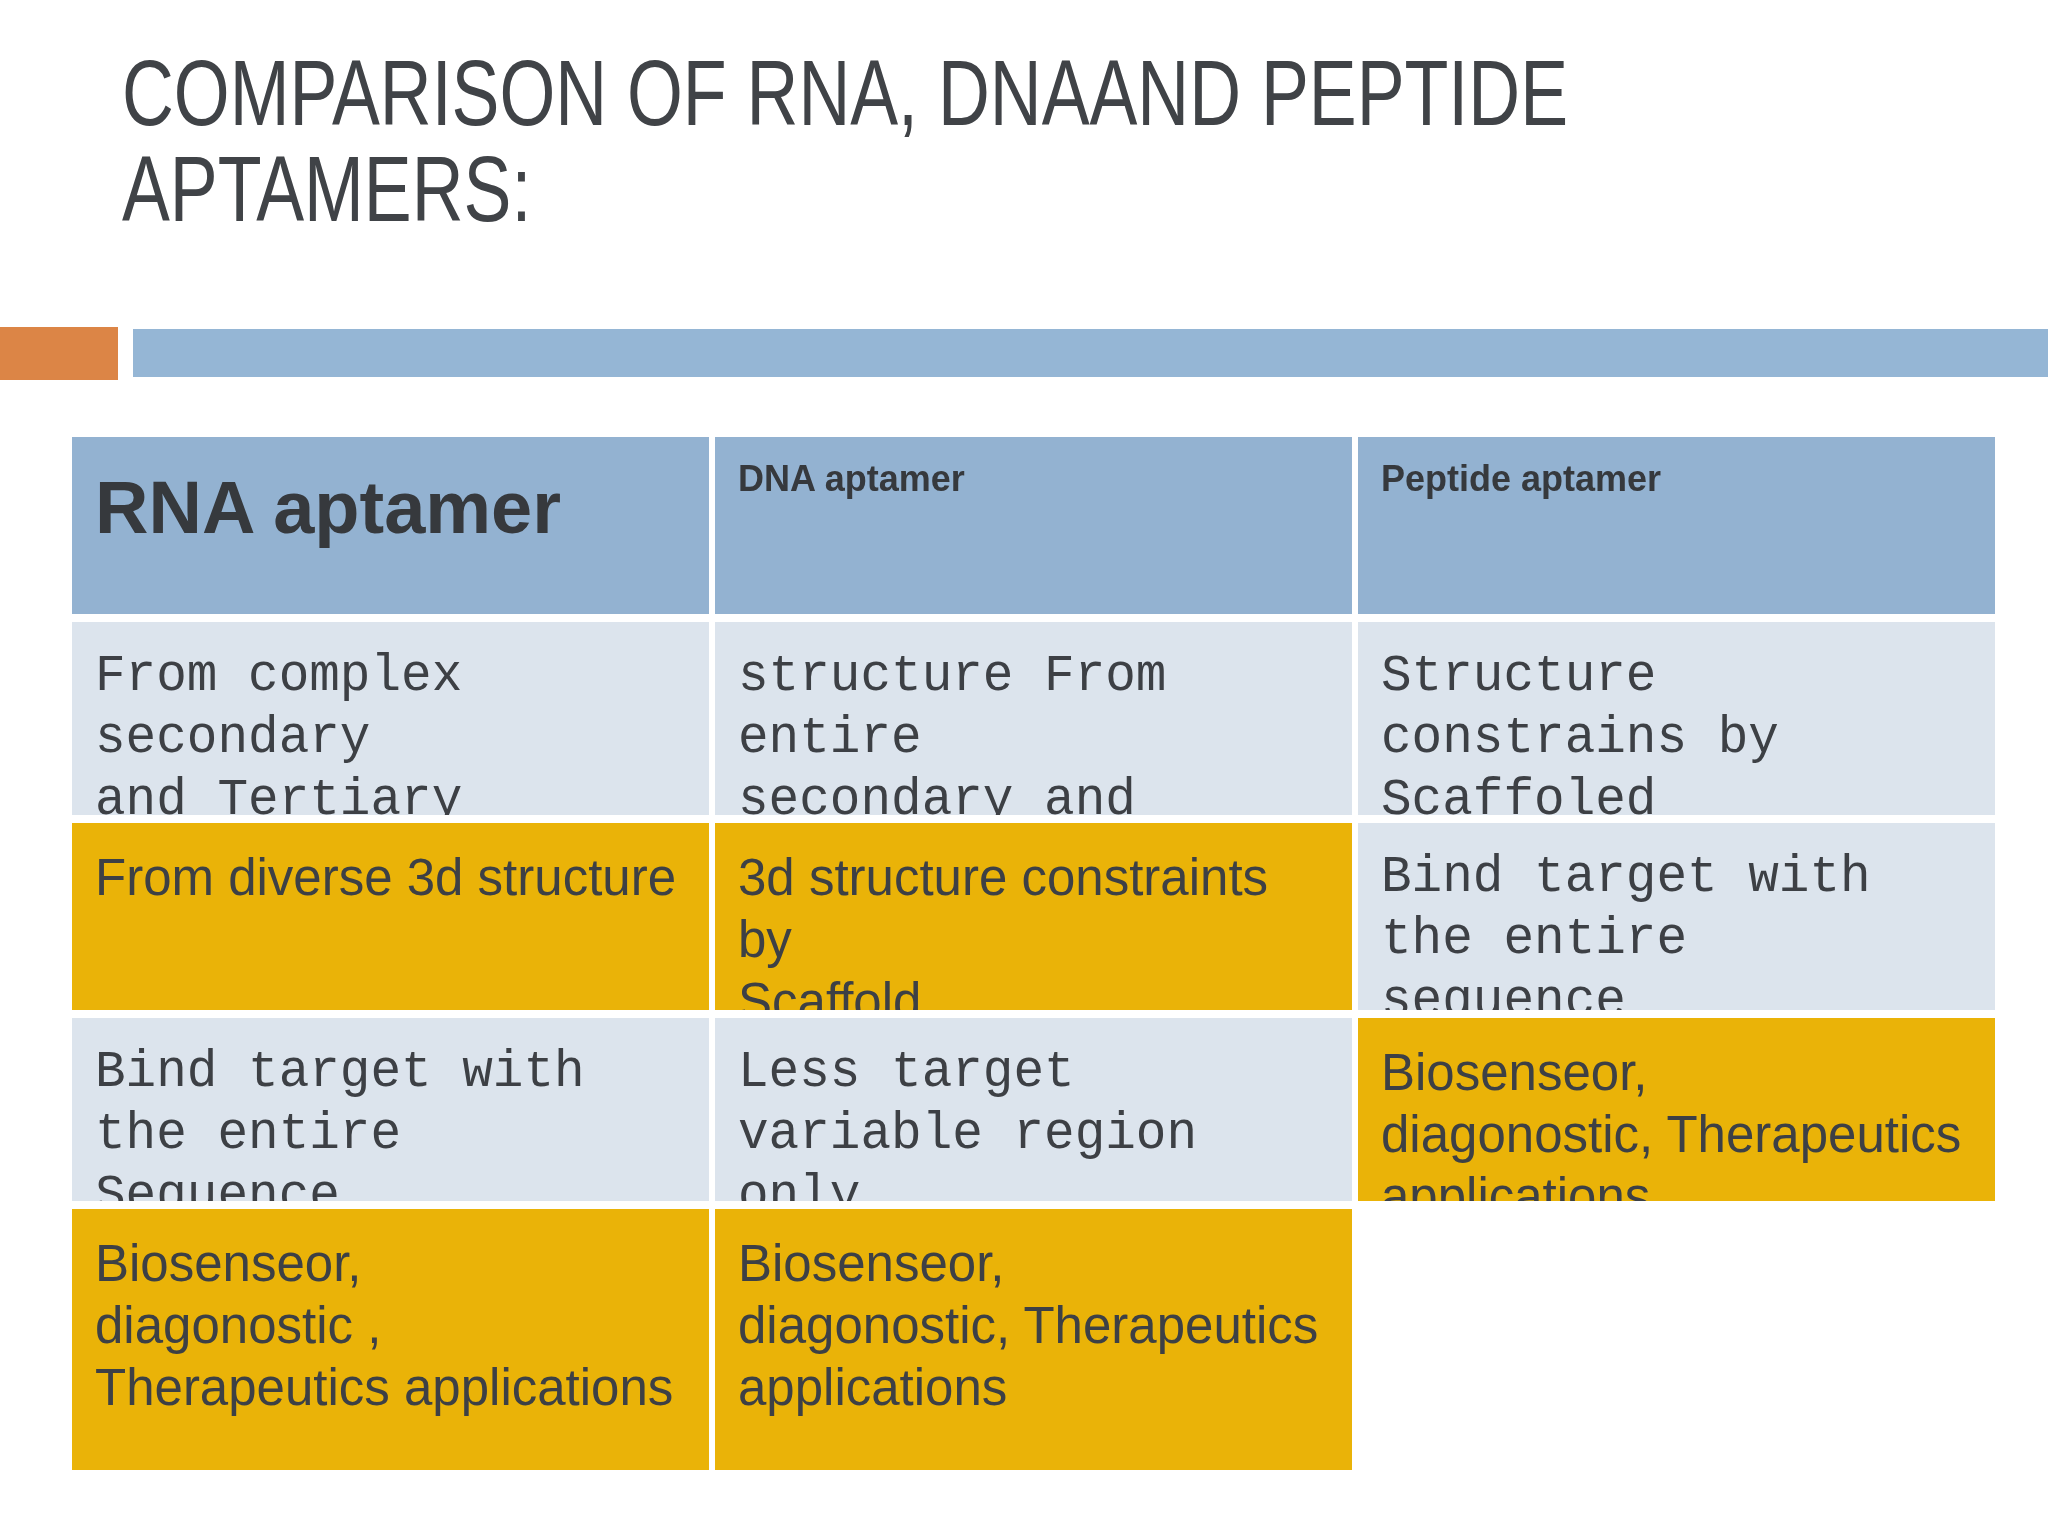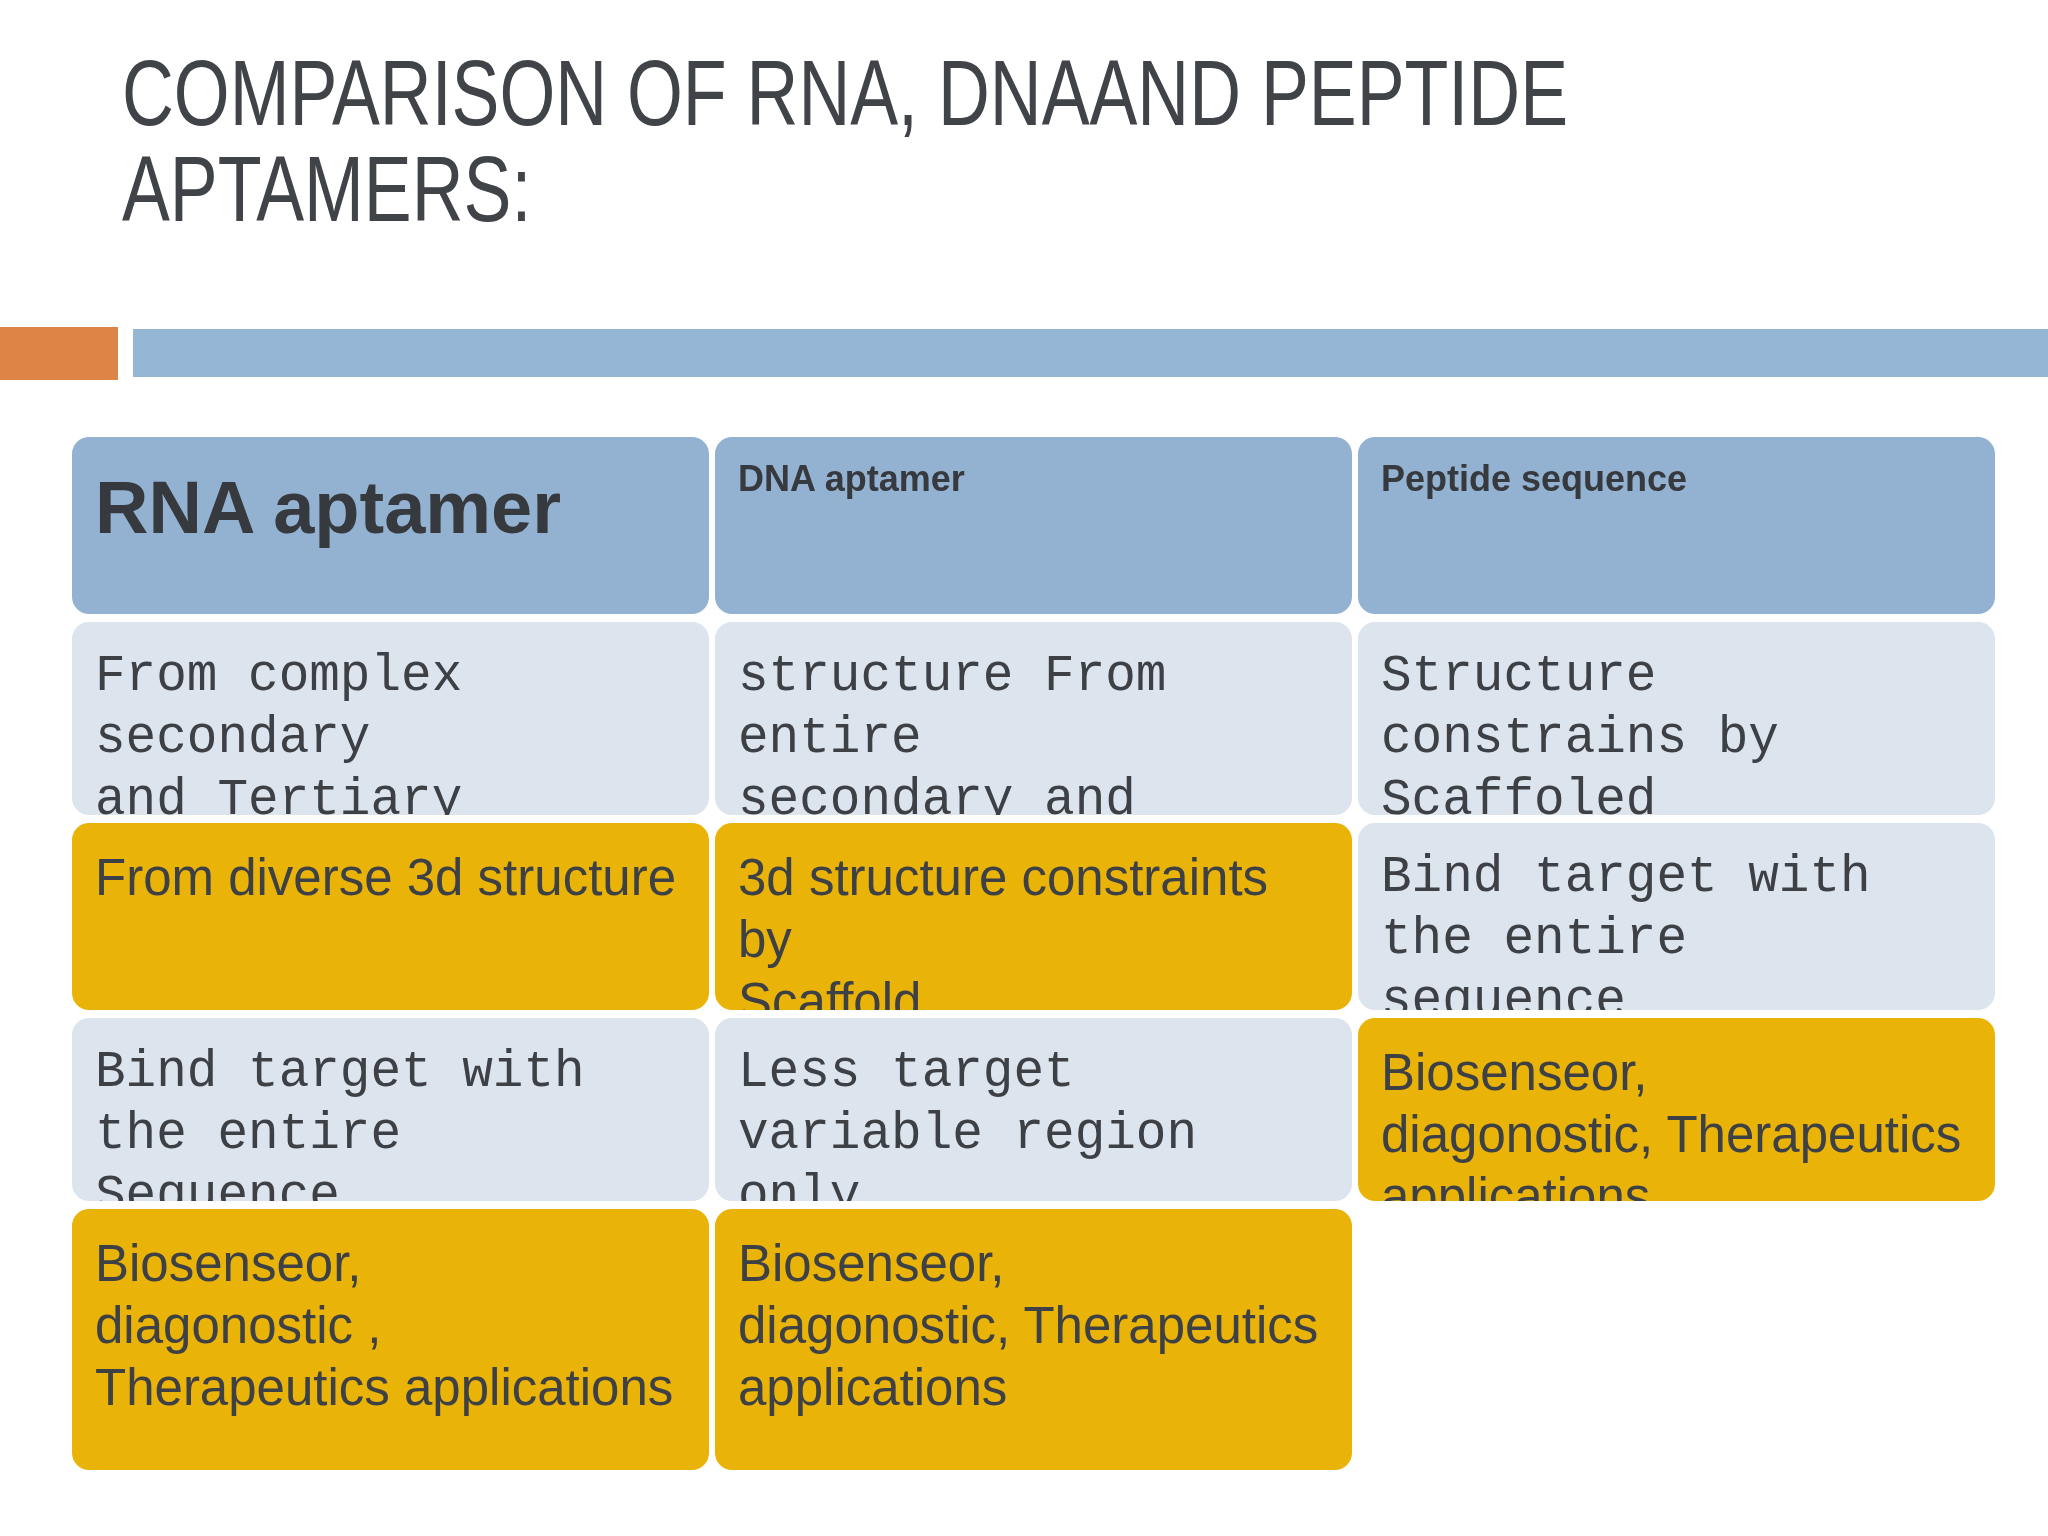"RNA aptamer" .cell { border-radius: 17px -> none }
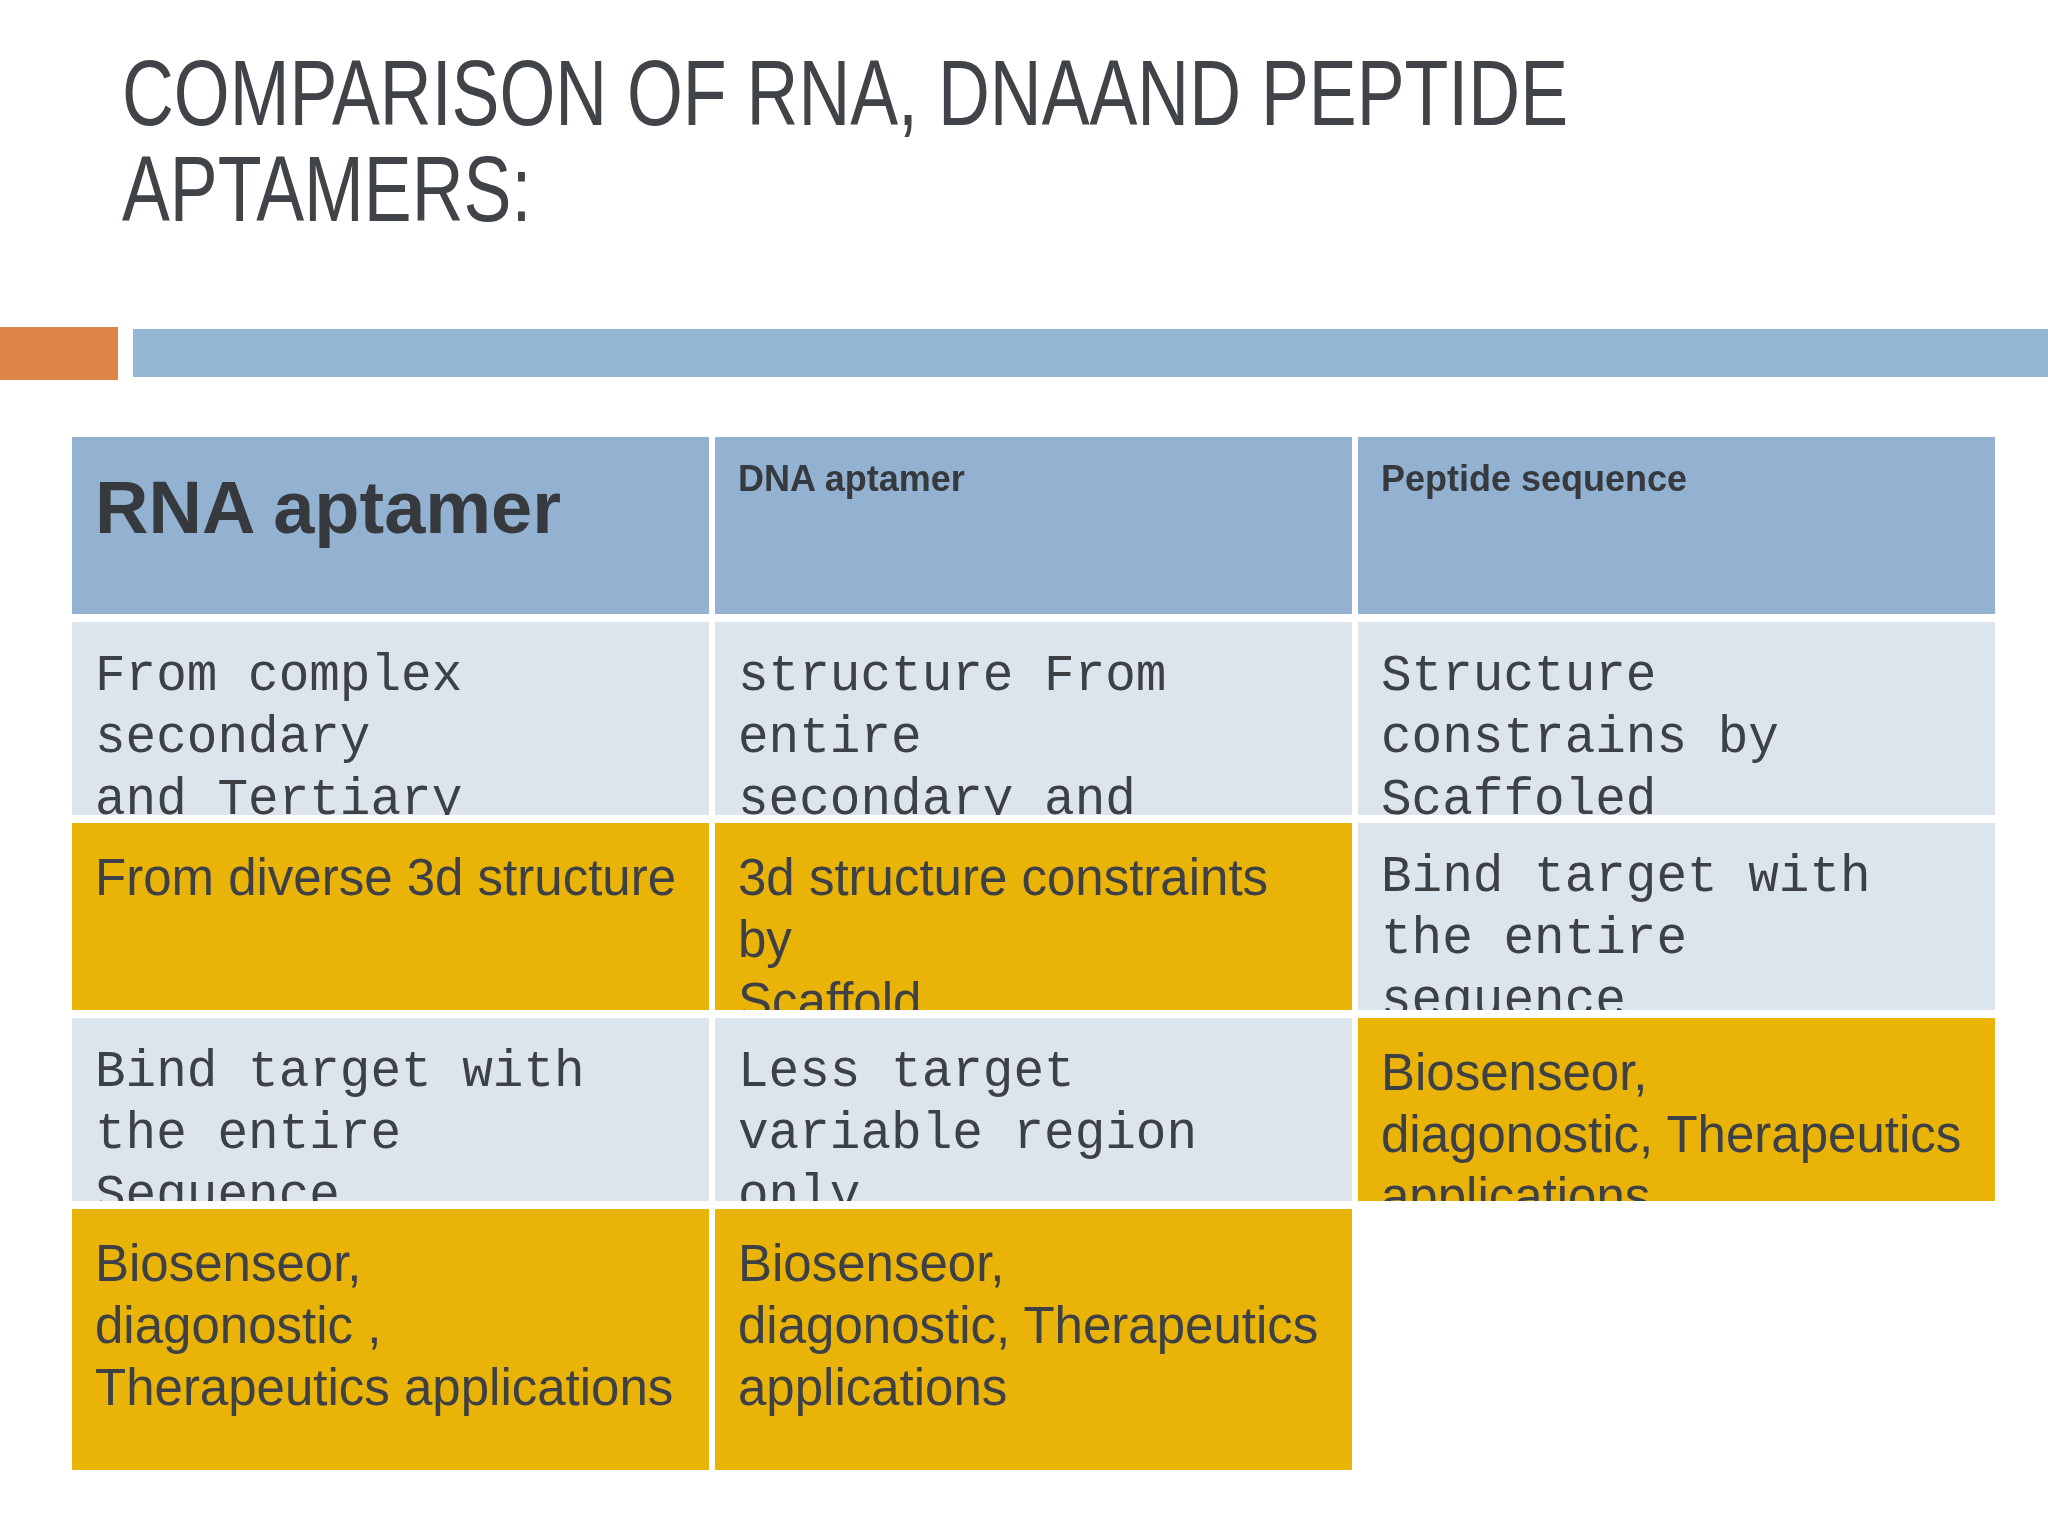"Peptide sequence" div.cell { text: sequence -> aptamer }
